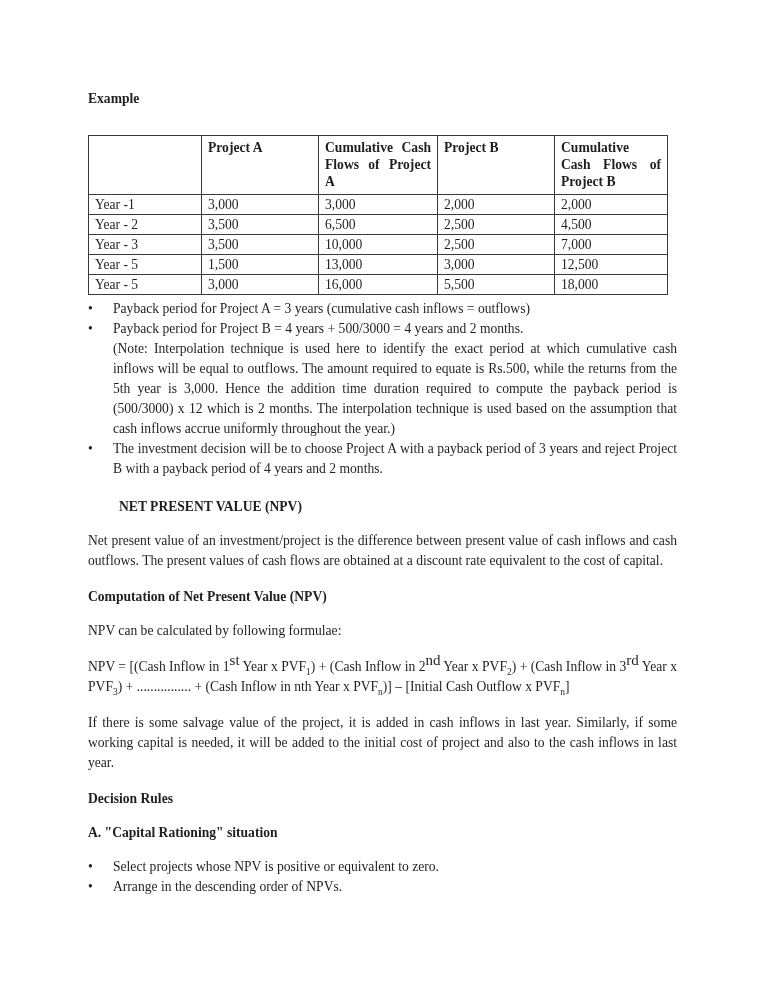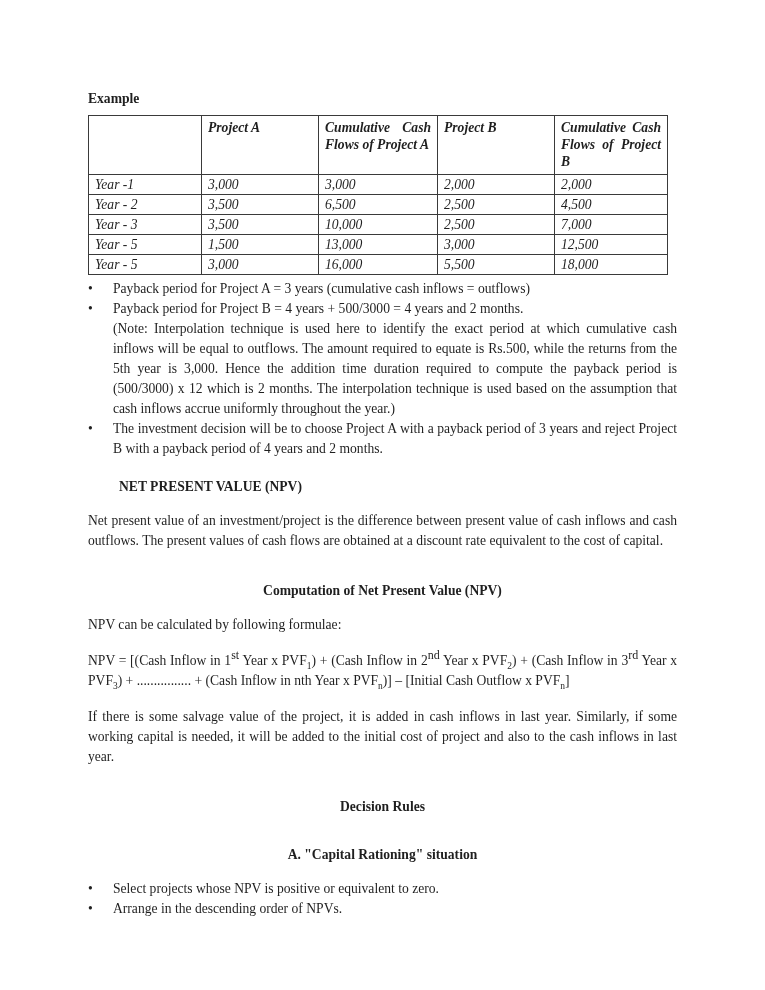"Example" #example-heading { margin-bottom: 8px -> 28px }
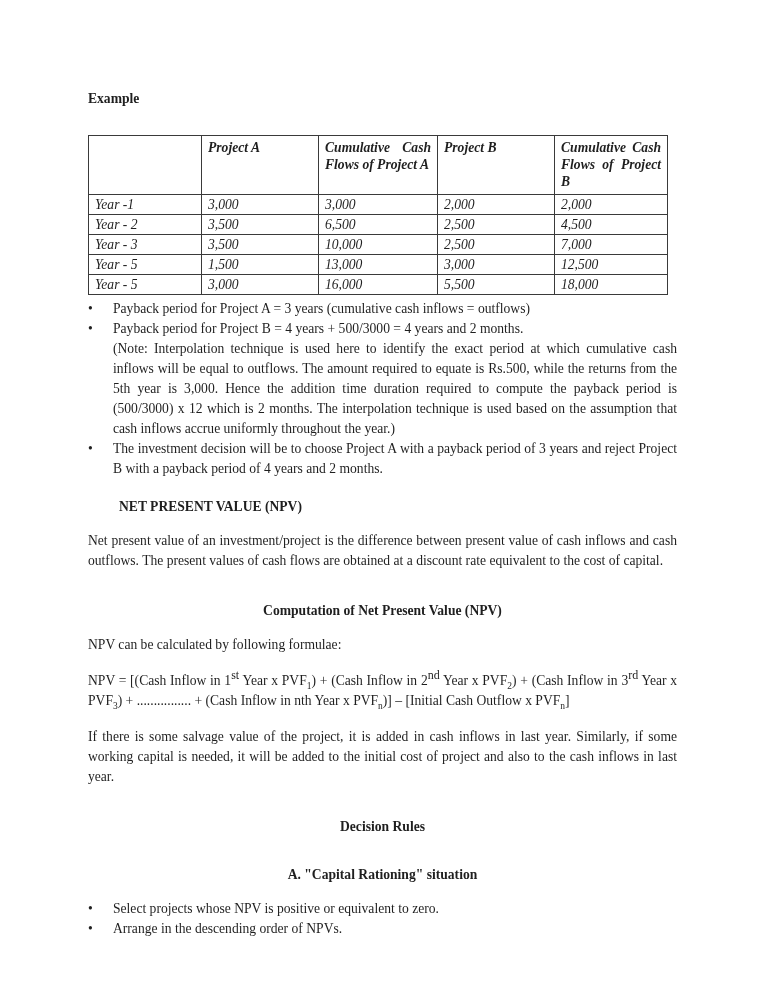"Project A" table.cf { font-style: italic -> none }
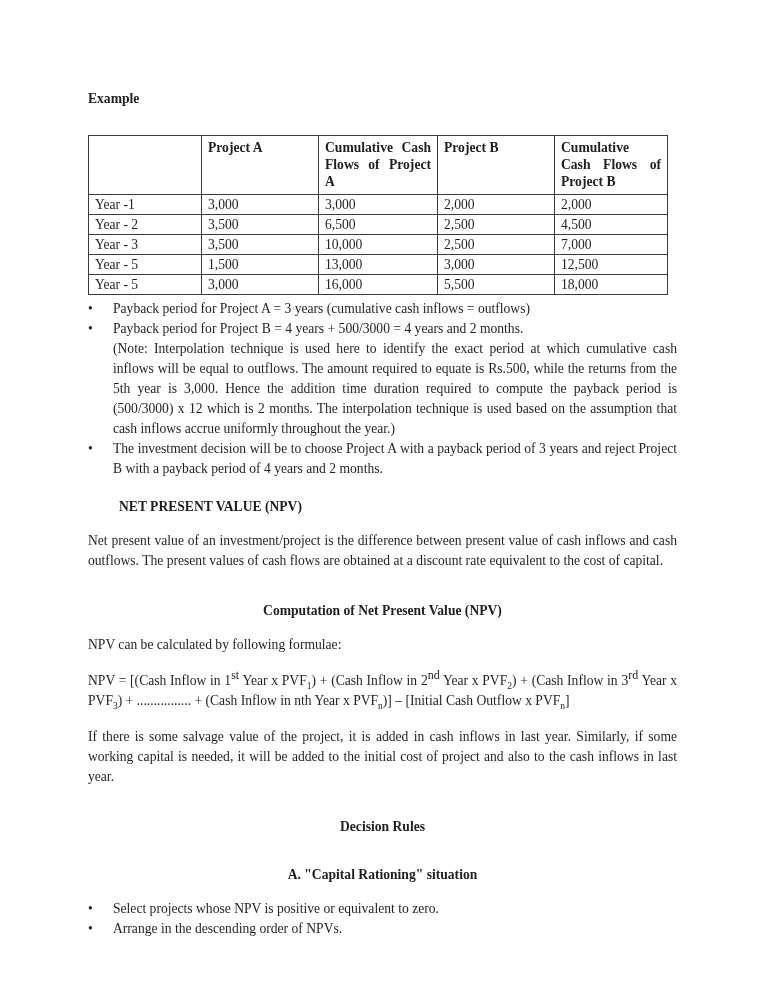"Computation of Net Present Value" .sub-heading { margin-top: 32px -> 18px; text-align: center -> none }
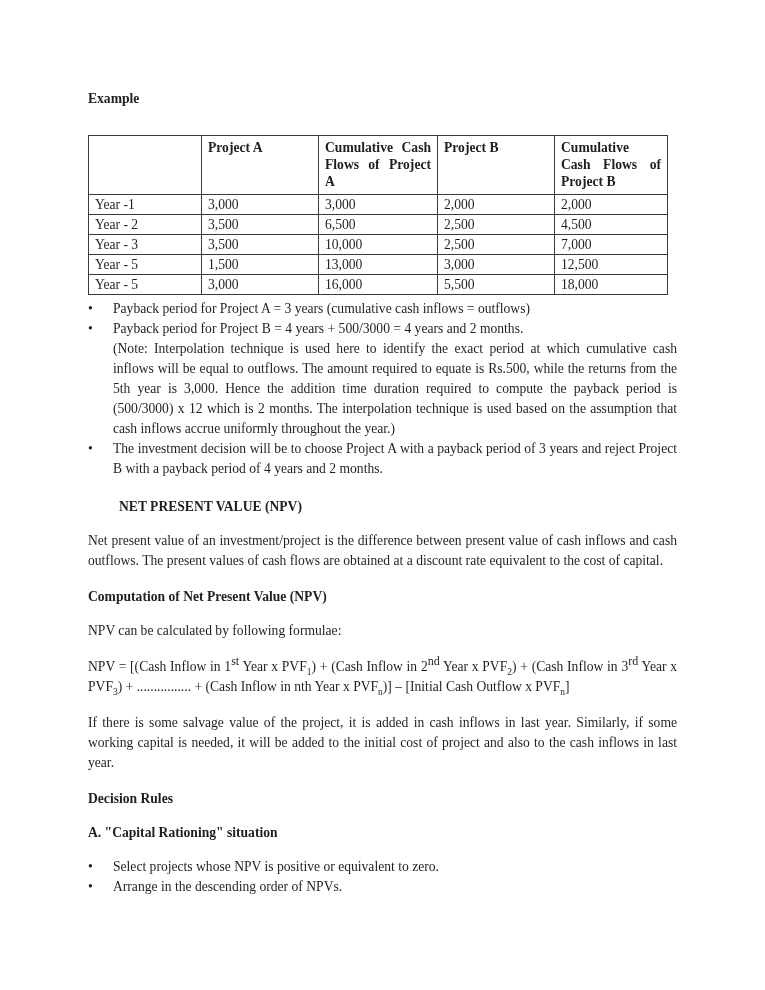"st" .formula sup { font-size: 12px -> 15px }
